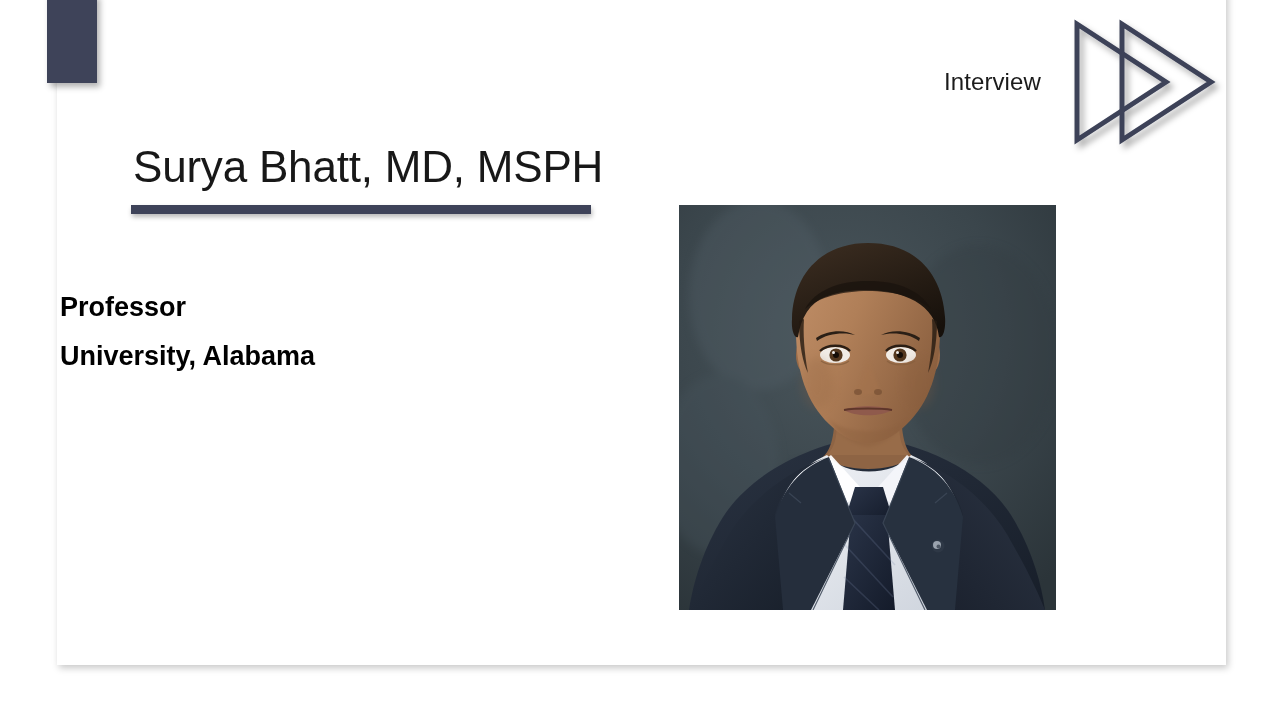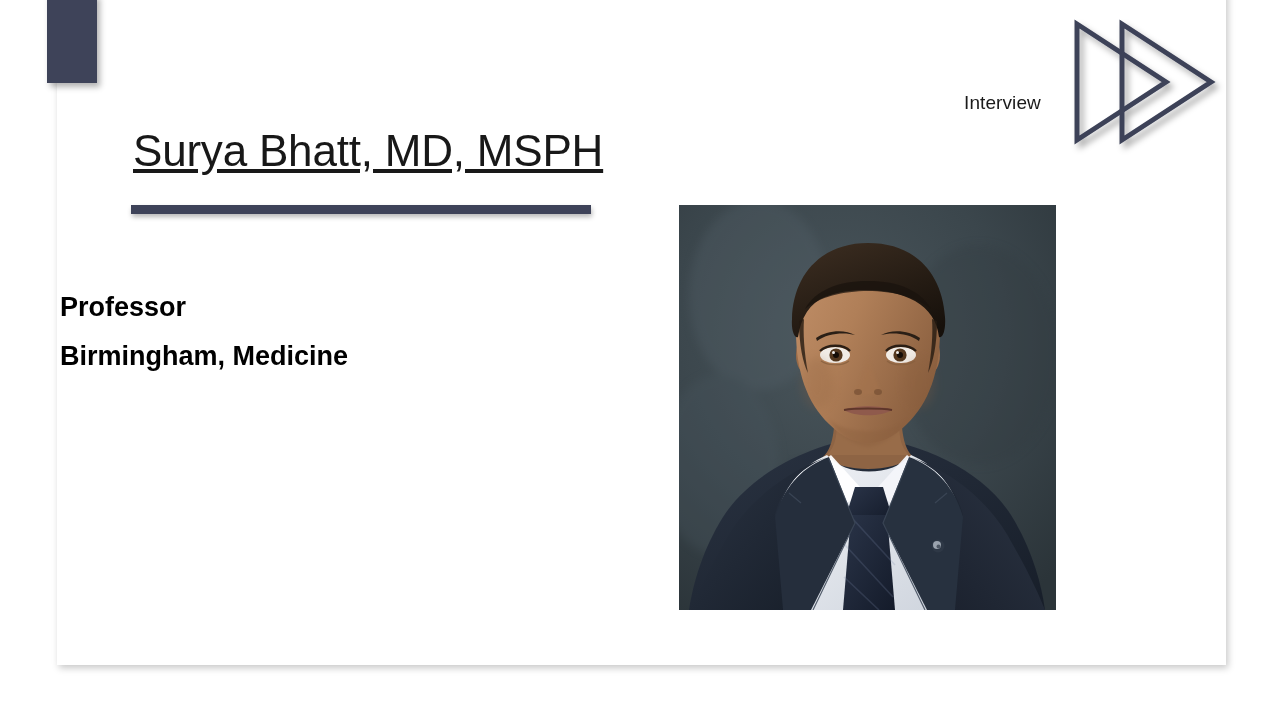"Interview" .interview-label { font-size: 19px -> 24px; margin-left: 20px -> none; top: 92px -> 68px }
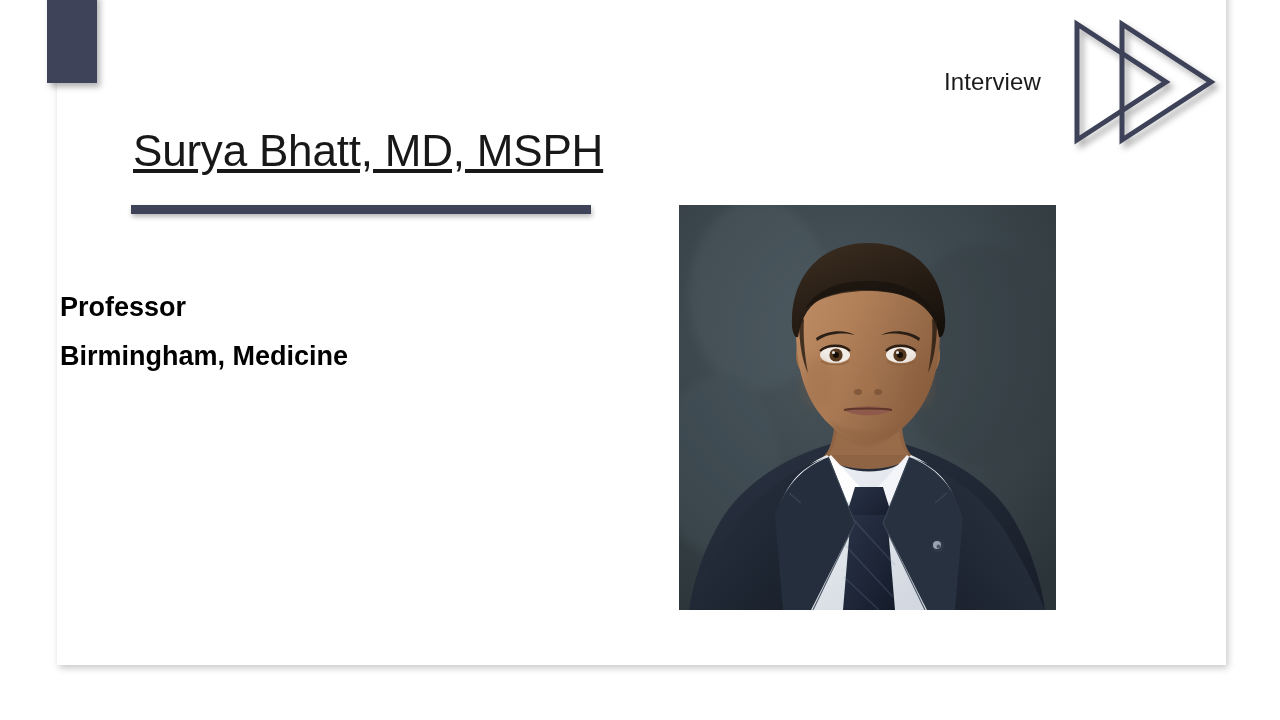"Surya Bhatt, MD, MSPH" .title { text-decoration: underline -> none; top: 126px -> 142px }
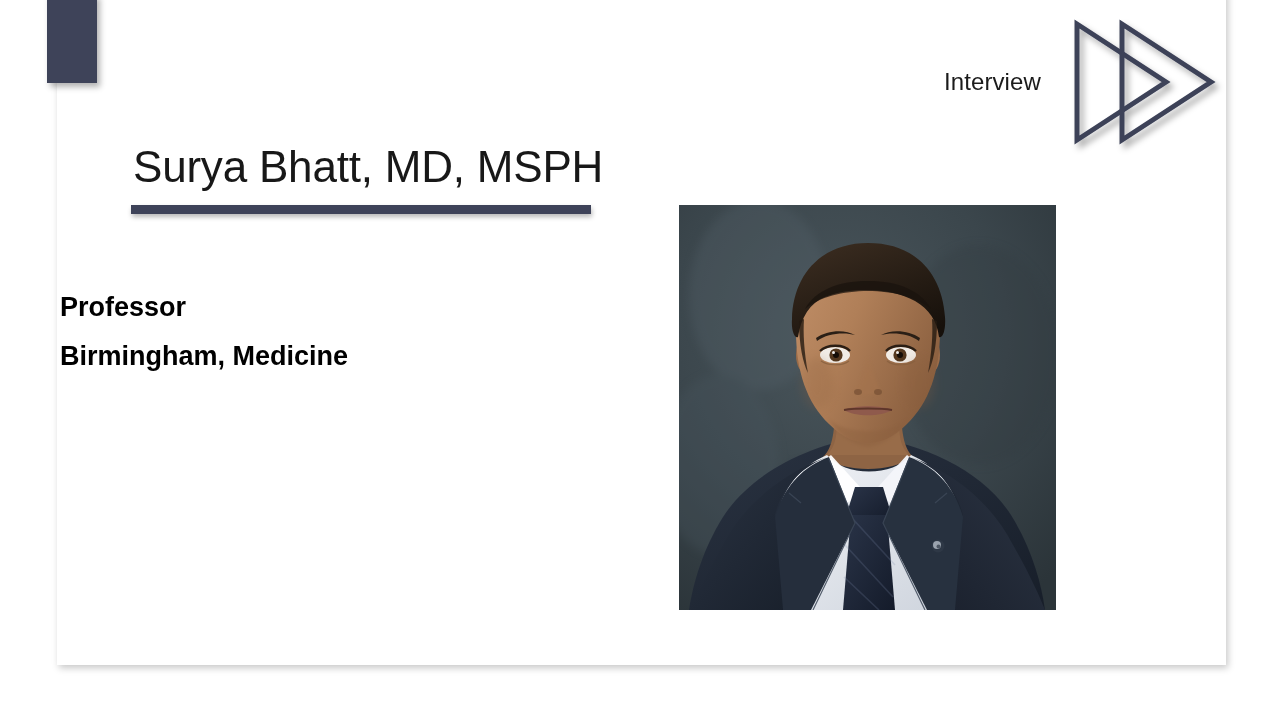"Birmingham, Medicine" p.body-line { text: Birmingham, Medicine -> University, Alabama }
